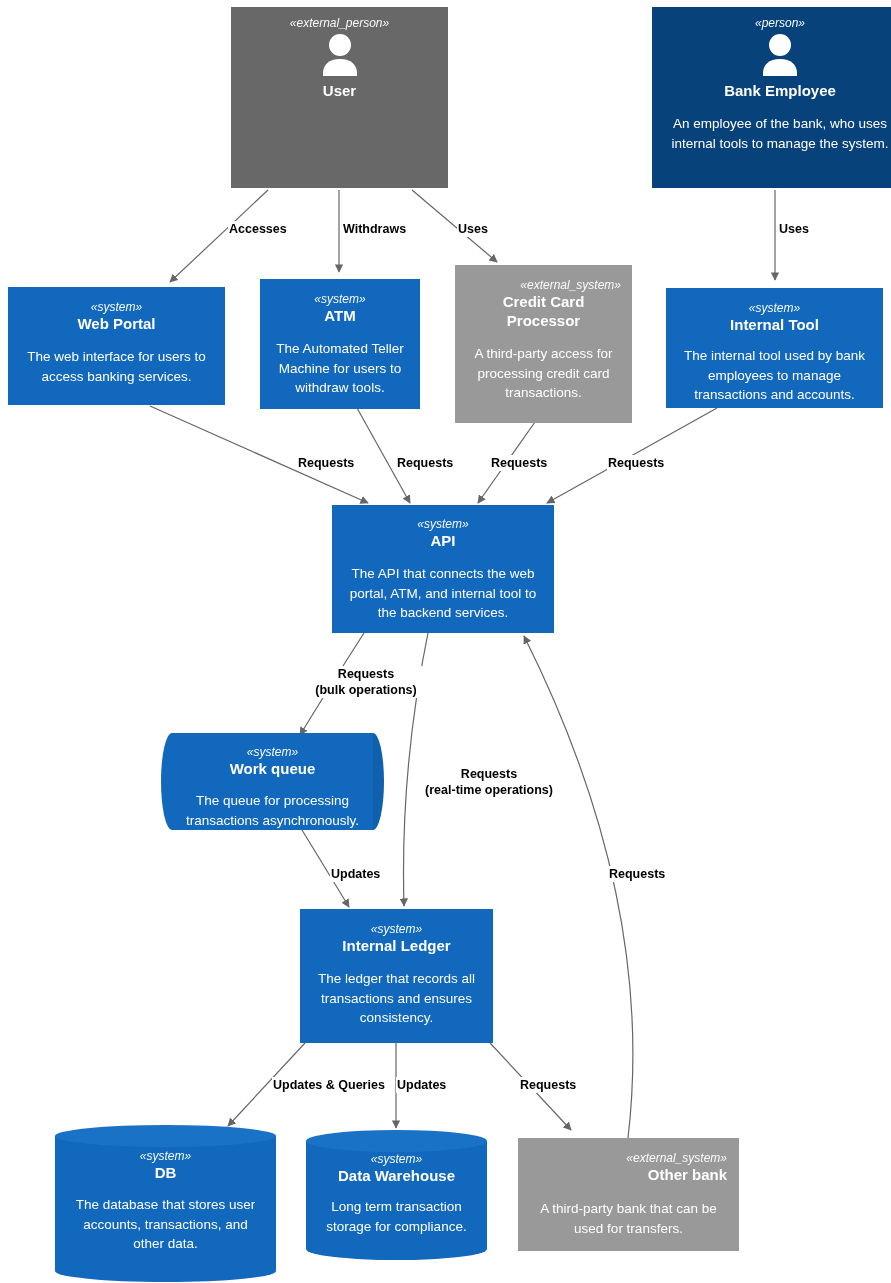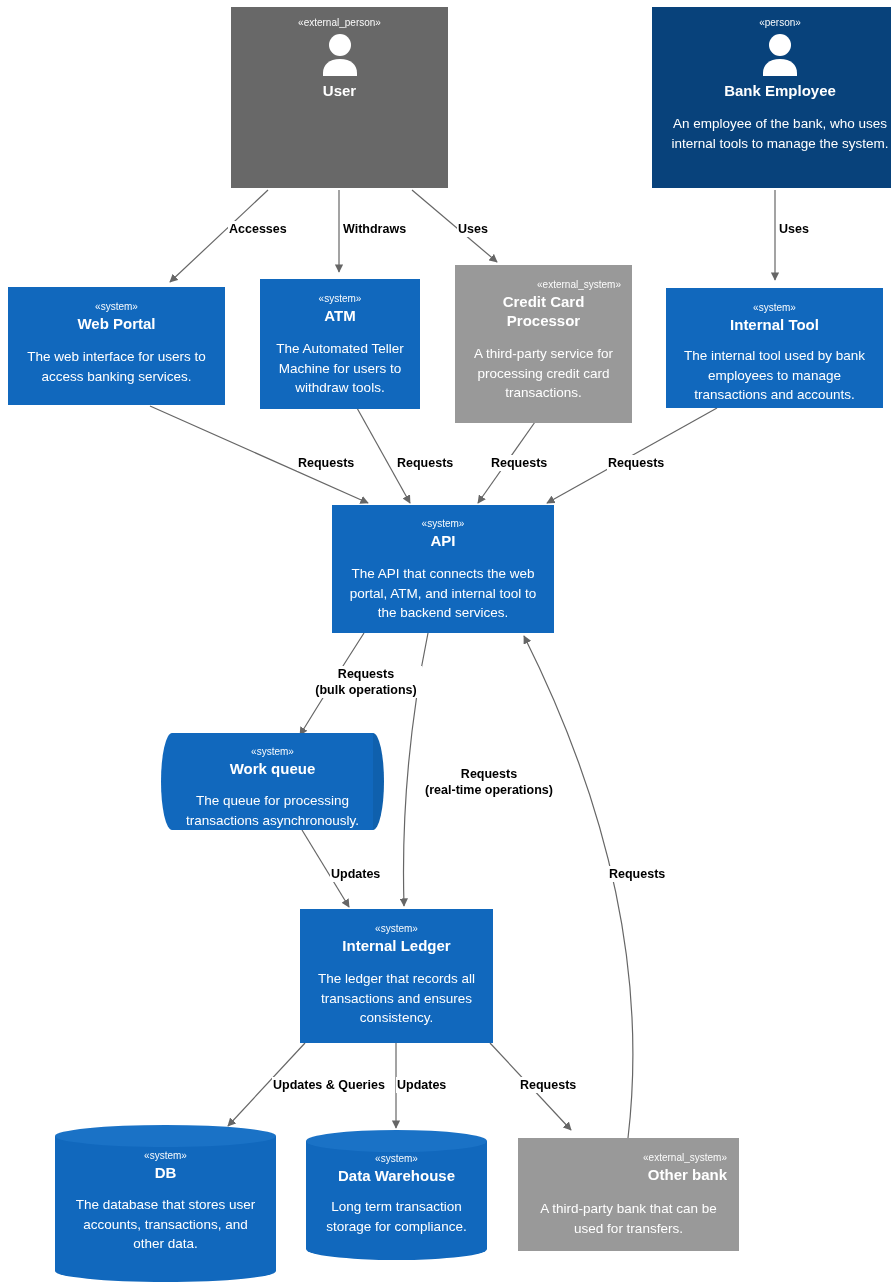"«external_person»" .stereo { font-size: 10px -> 12px; font-style: none -> italic }
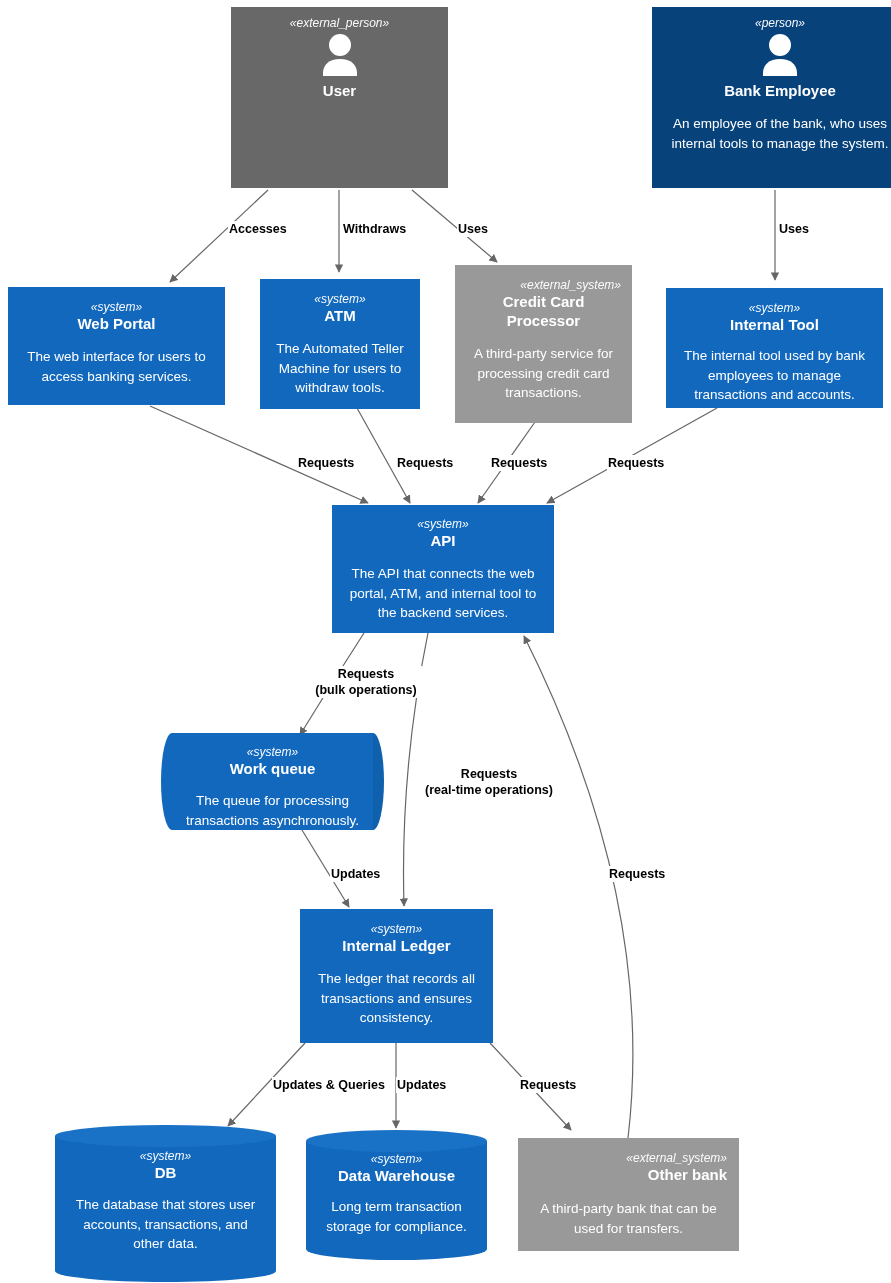"A third-party service for processing" div.desc { text: service -> access }
